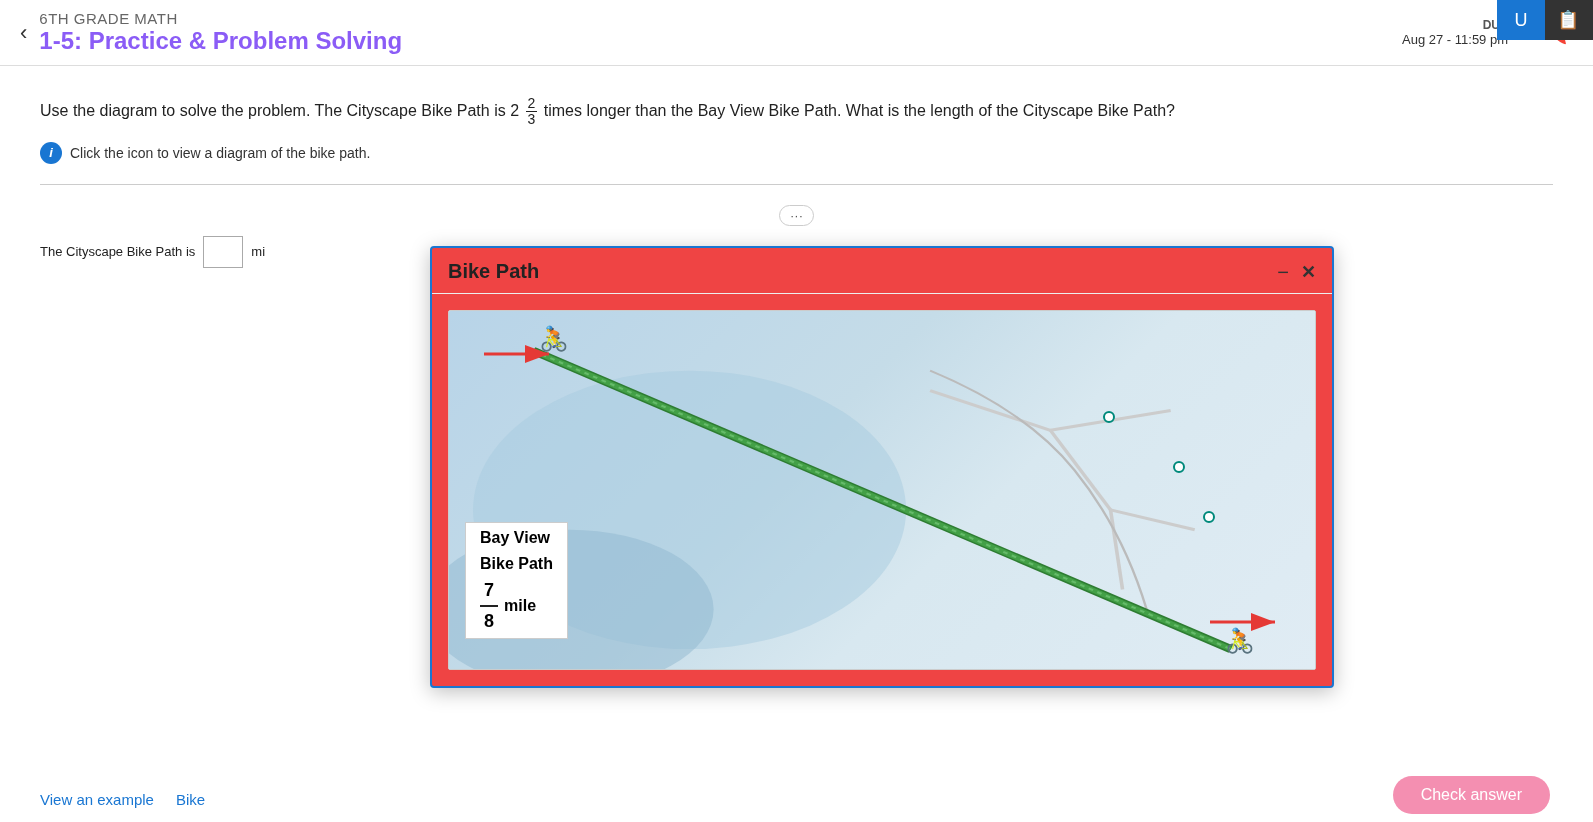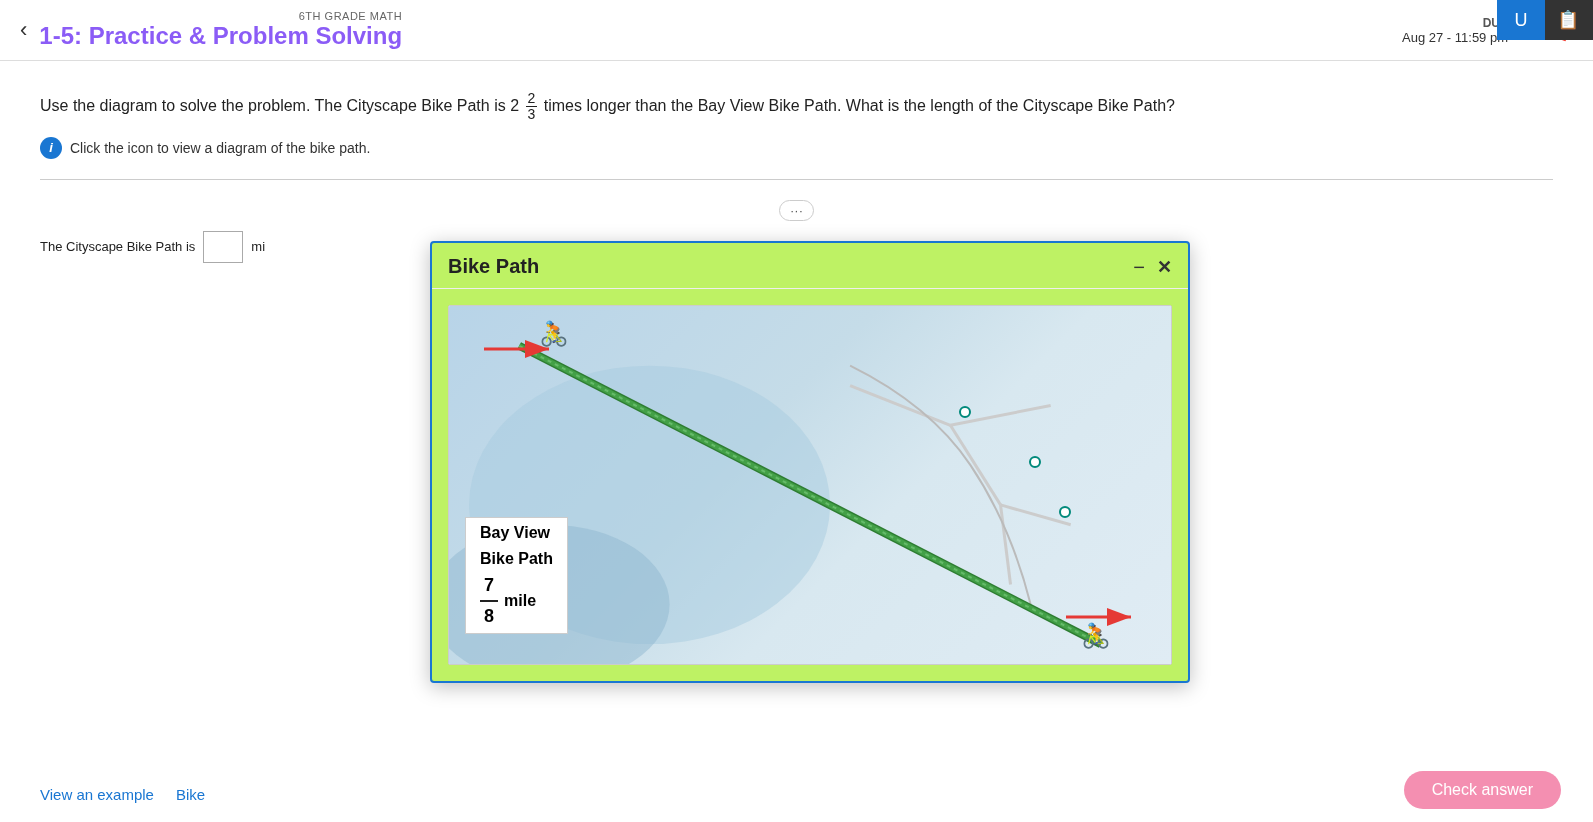"6TH GRADE MATH" .grade-label { font-size: 11px -> 15px; text-align: right -> none }
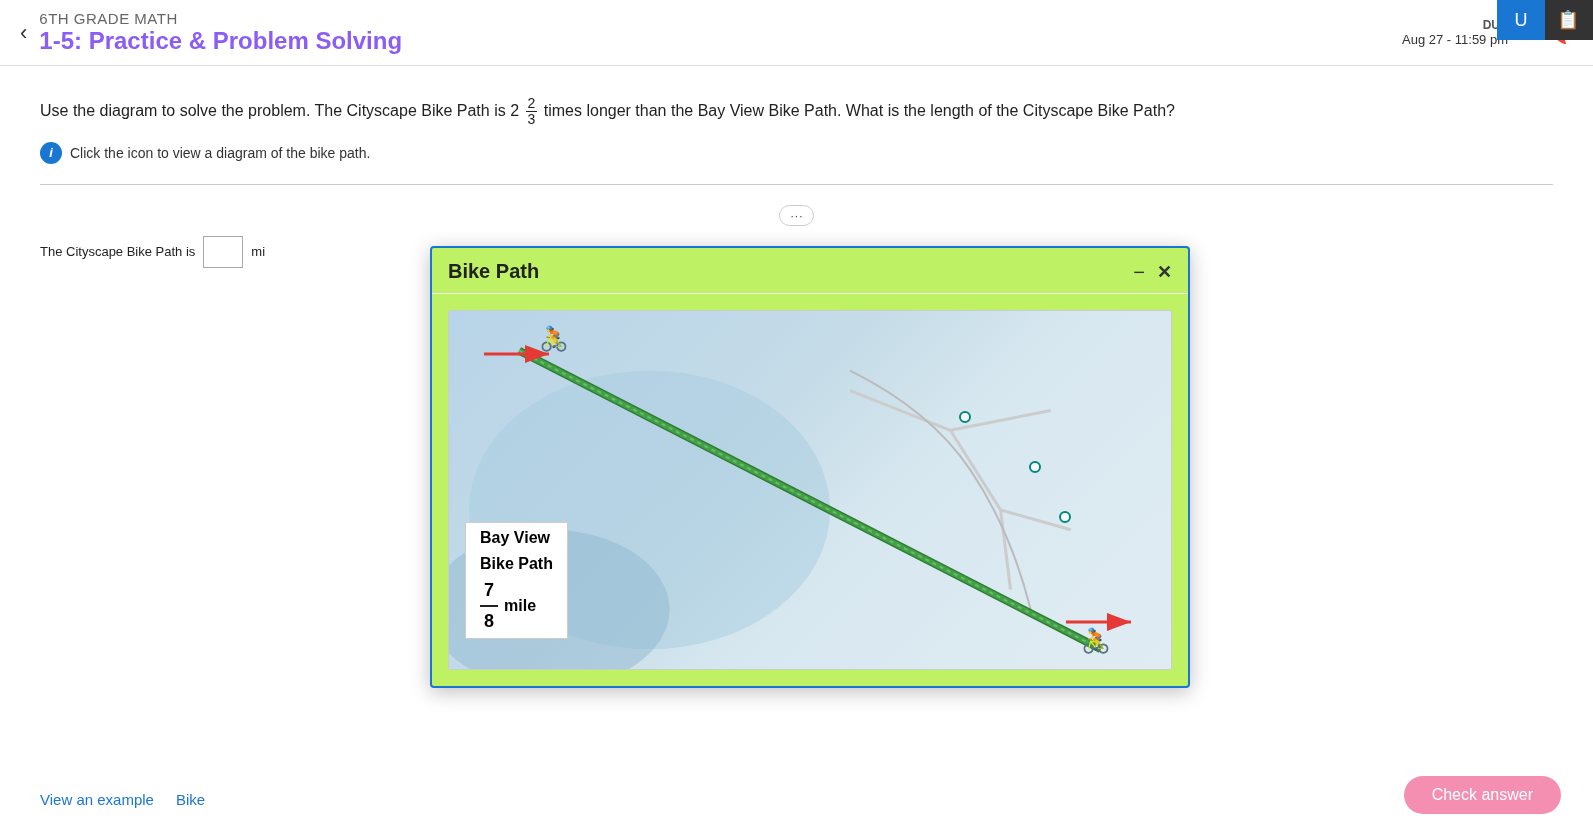"Bike Path" .dialog-overlay { background: #bef264 -> #ef4444; width: 760px -> 904px }
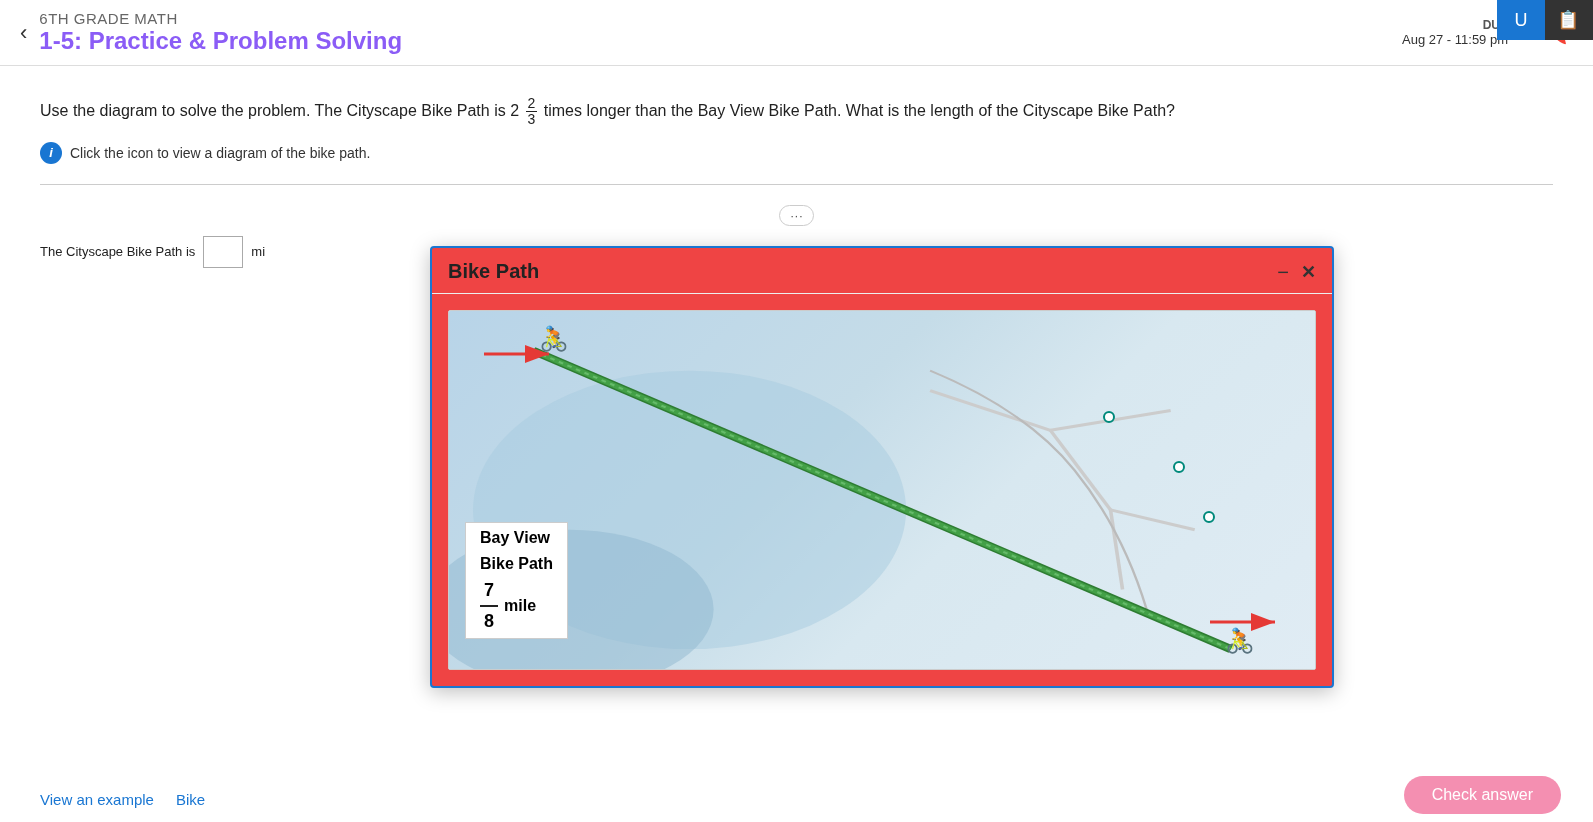"Check answer" .check-answer-btn { right: 32px -> 43px }
